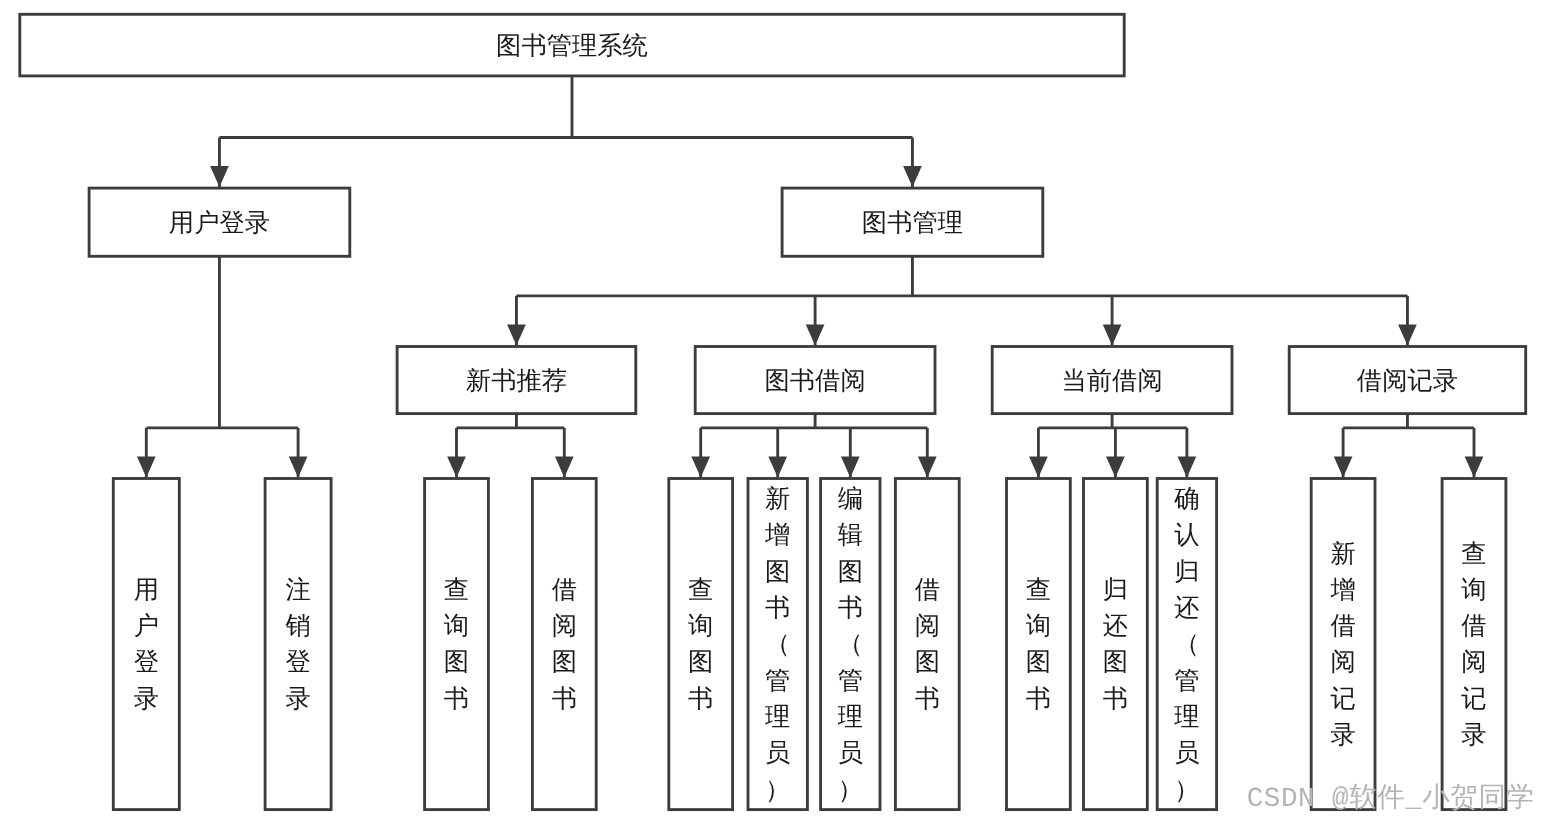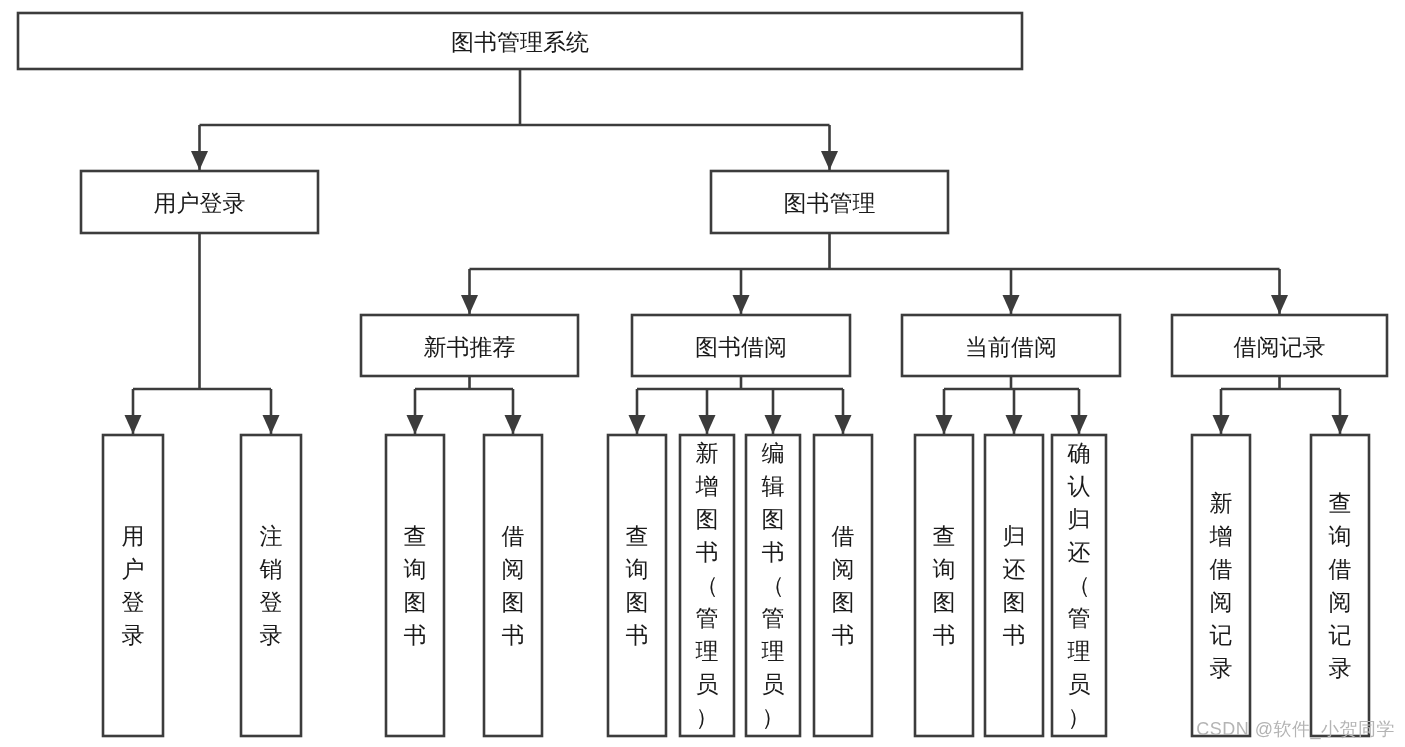"CSDN @软件_小贺同学" .watermark-text { font-family: Liberation Sans, sans-serif -> Liberation Mono, monospace; font-size: 18px -> 25px }
